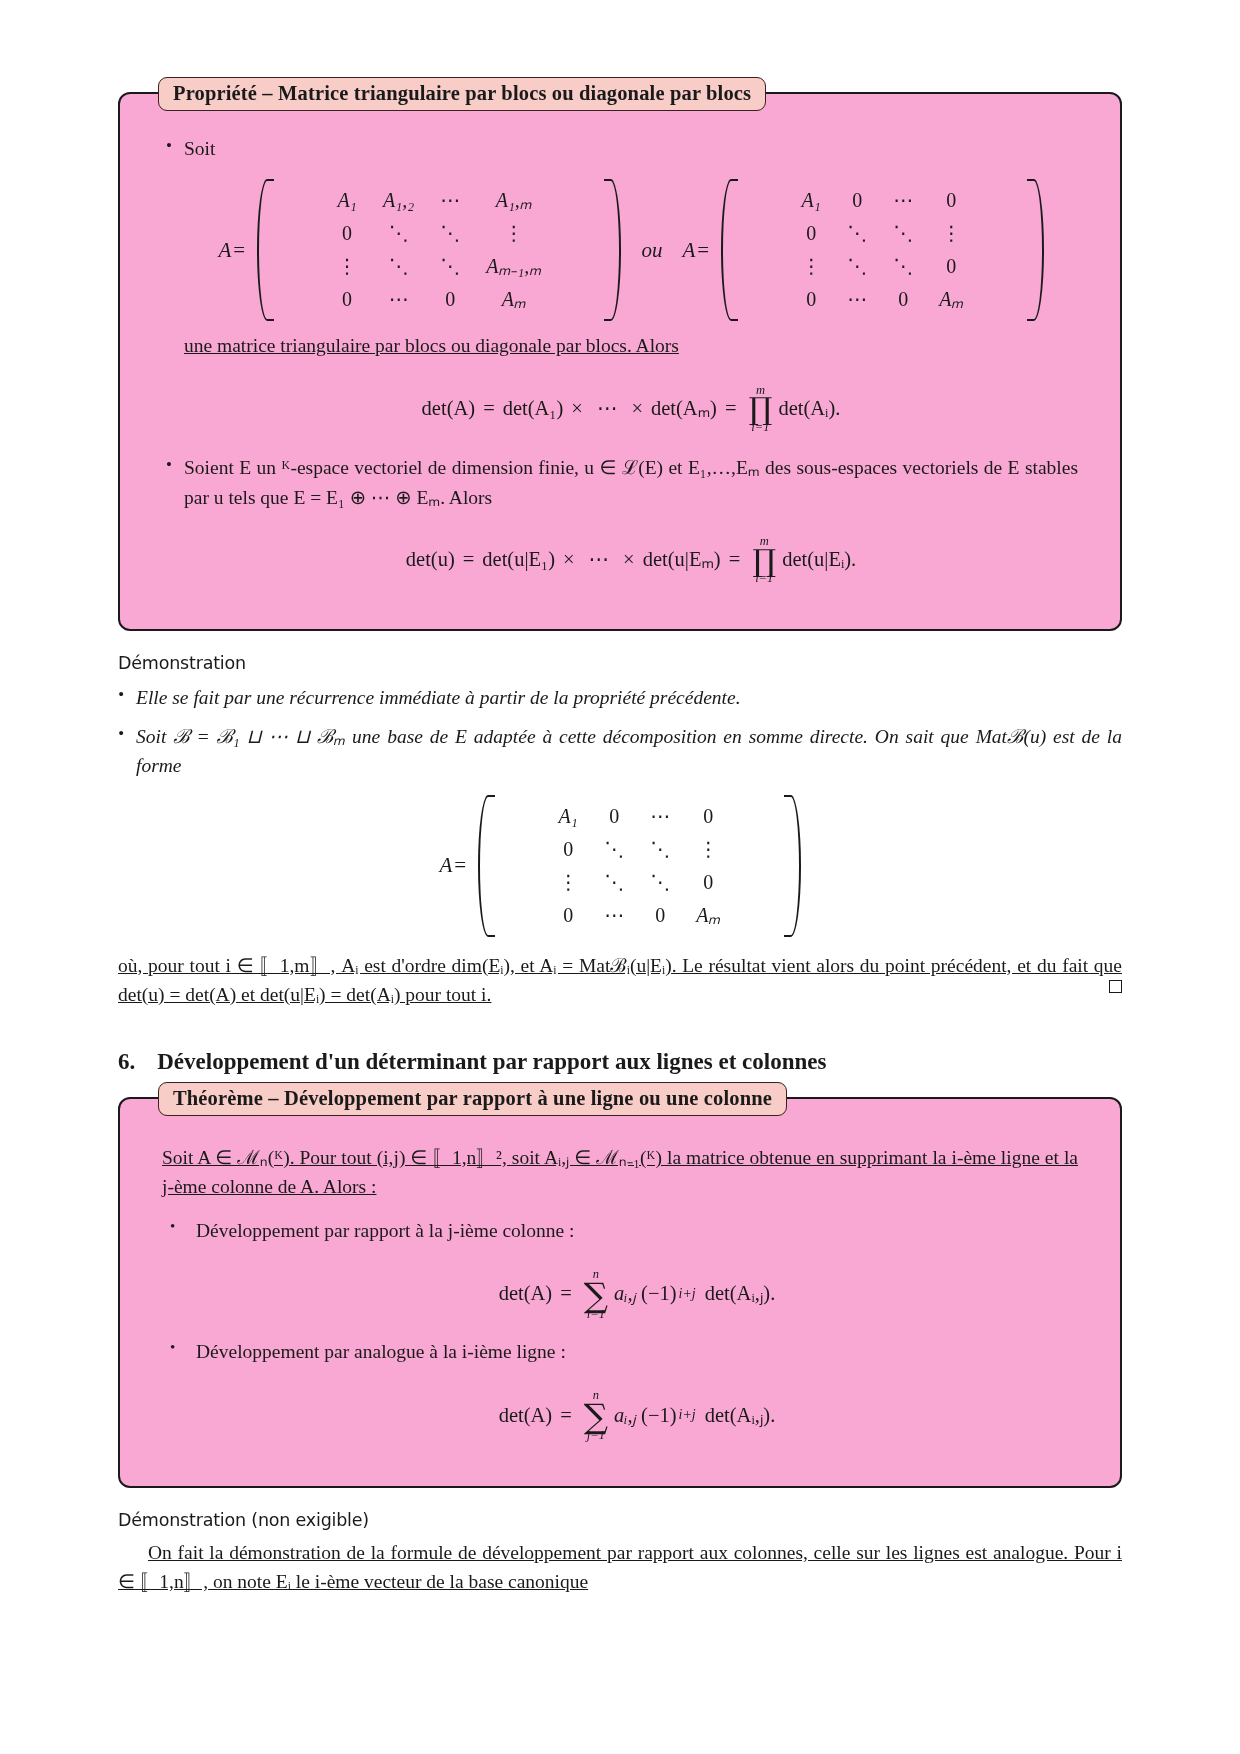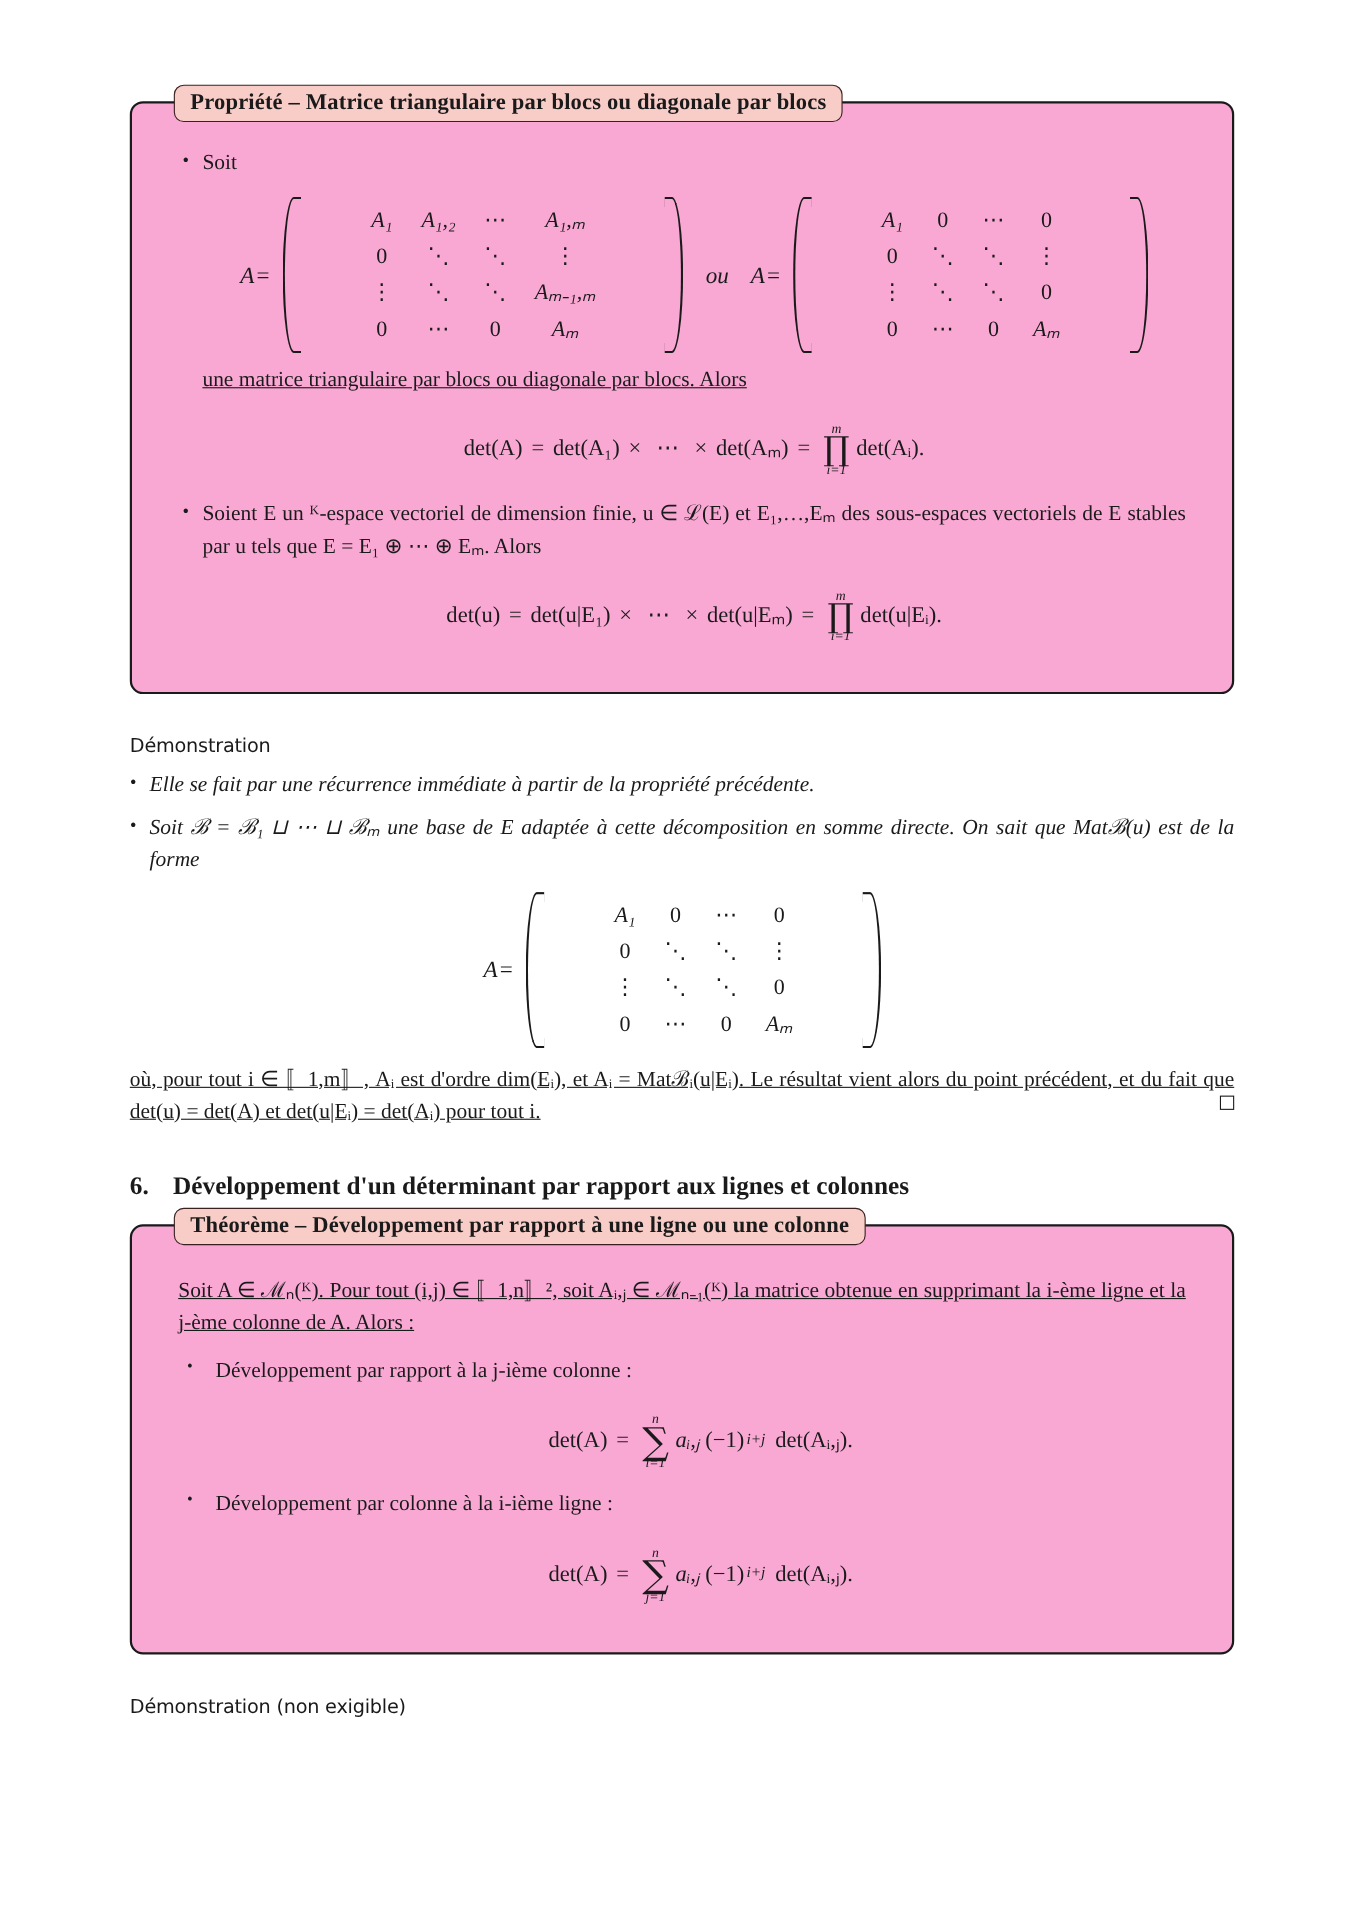"Démonstration" .label-sans { margin: 38px 0 8px 0 -> 22px 0 8px 0 }
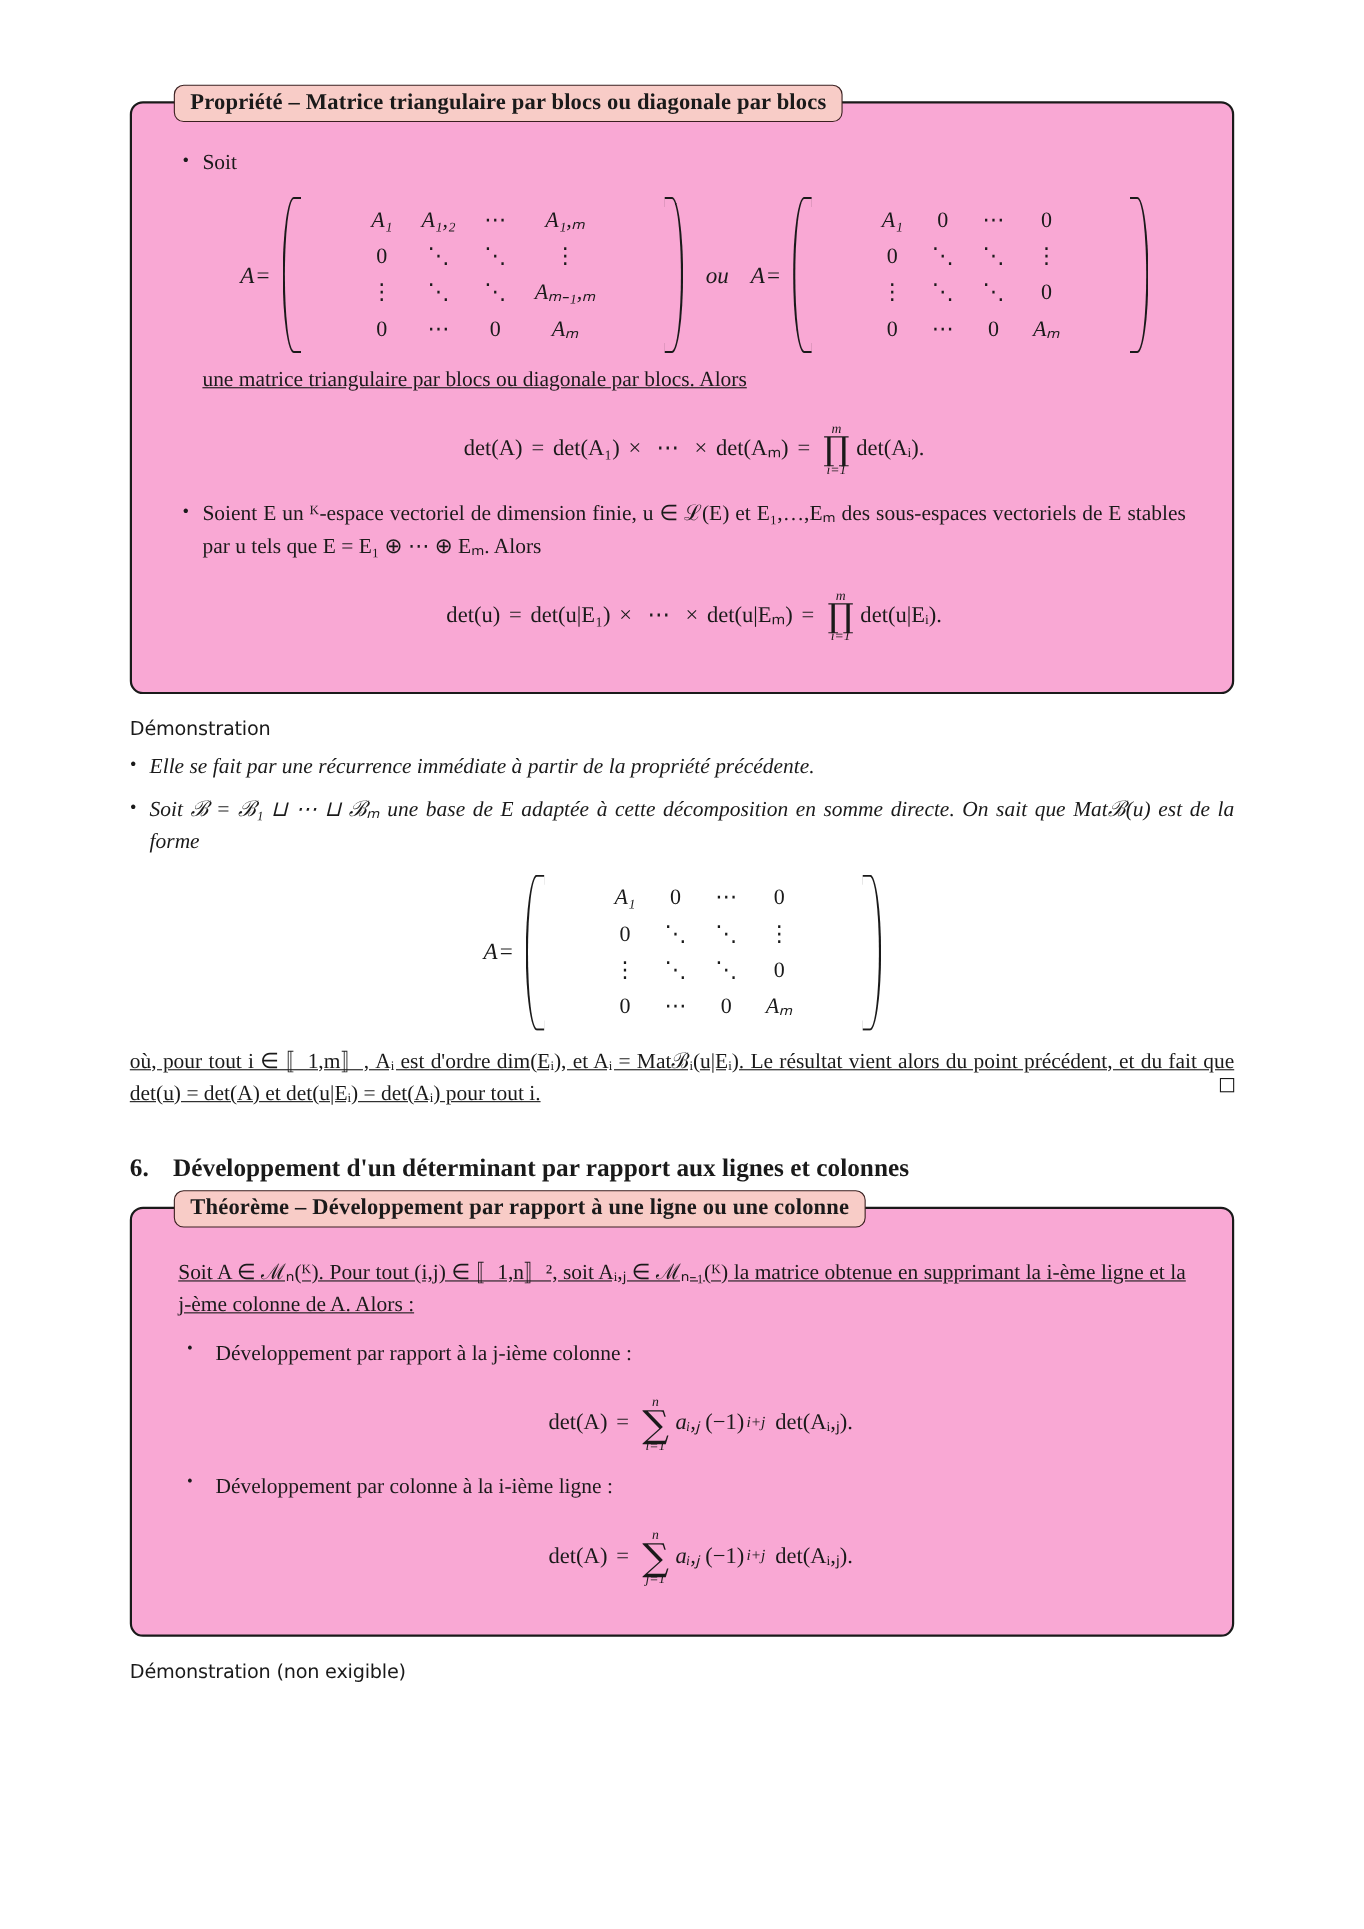"Développement par colonne à la" span { text: colonne -> analogue }
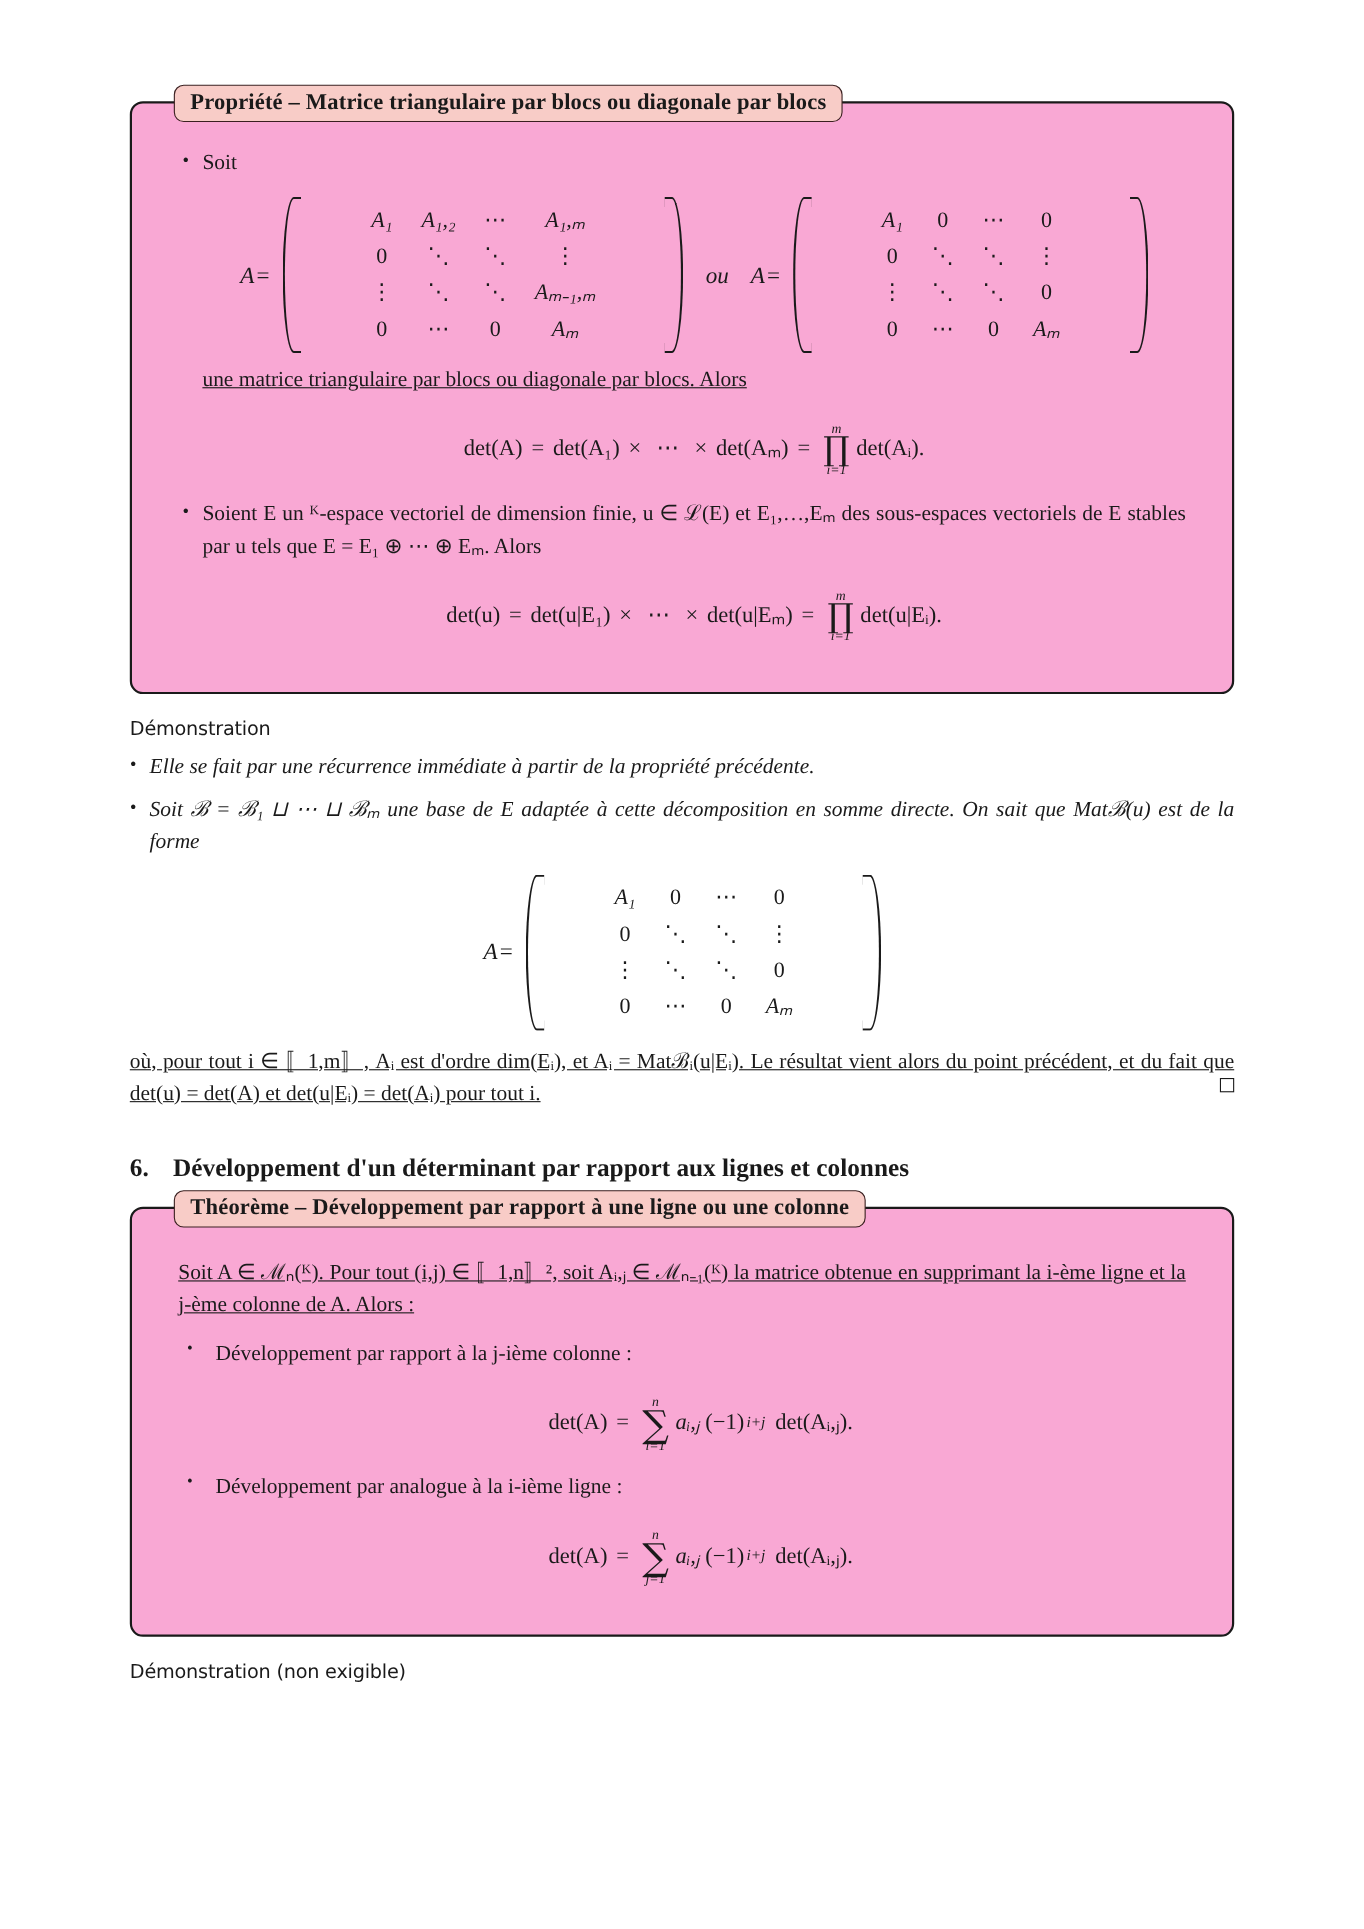"On fait la démonstration de" div.para { html: none -> <div>On fait la démonstration de la formule de développement par rapport aux colonnes, celle sur les lignes est analogue. Pour i ∈ 〚1,n〛, on note Eᵢ le i-ème vecteur de la base canonique</div> }
